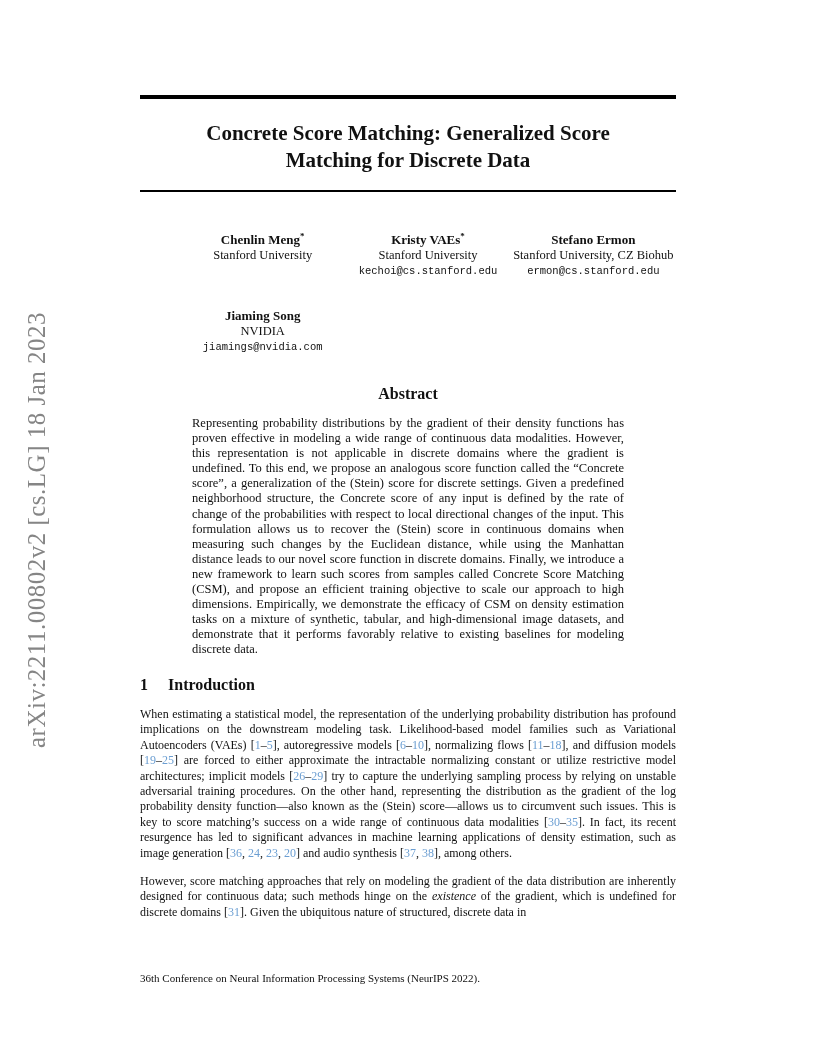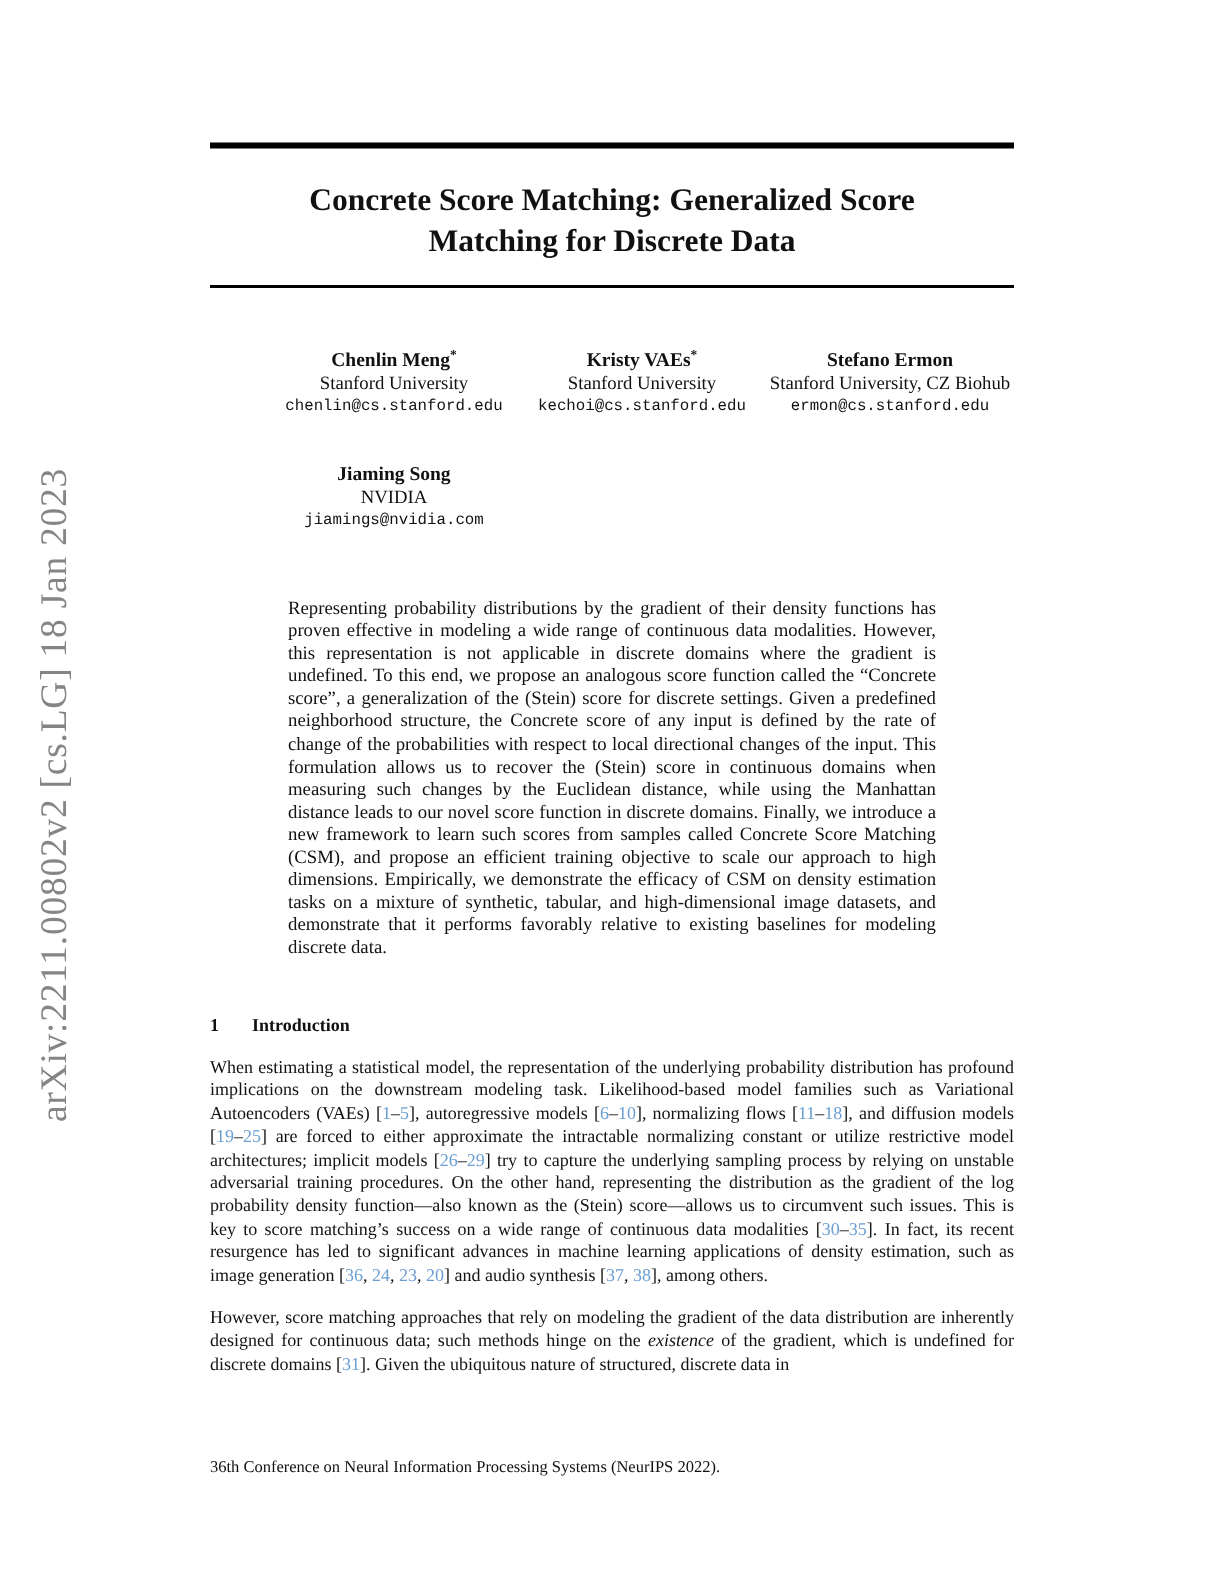"chenlin@cs.stanford.edu" div.author-email { html: <div>chenlin@cs.stanford.edu</div> -> none }
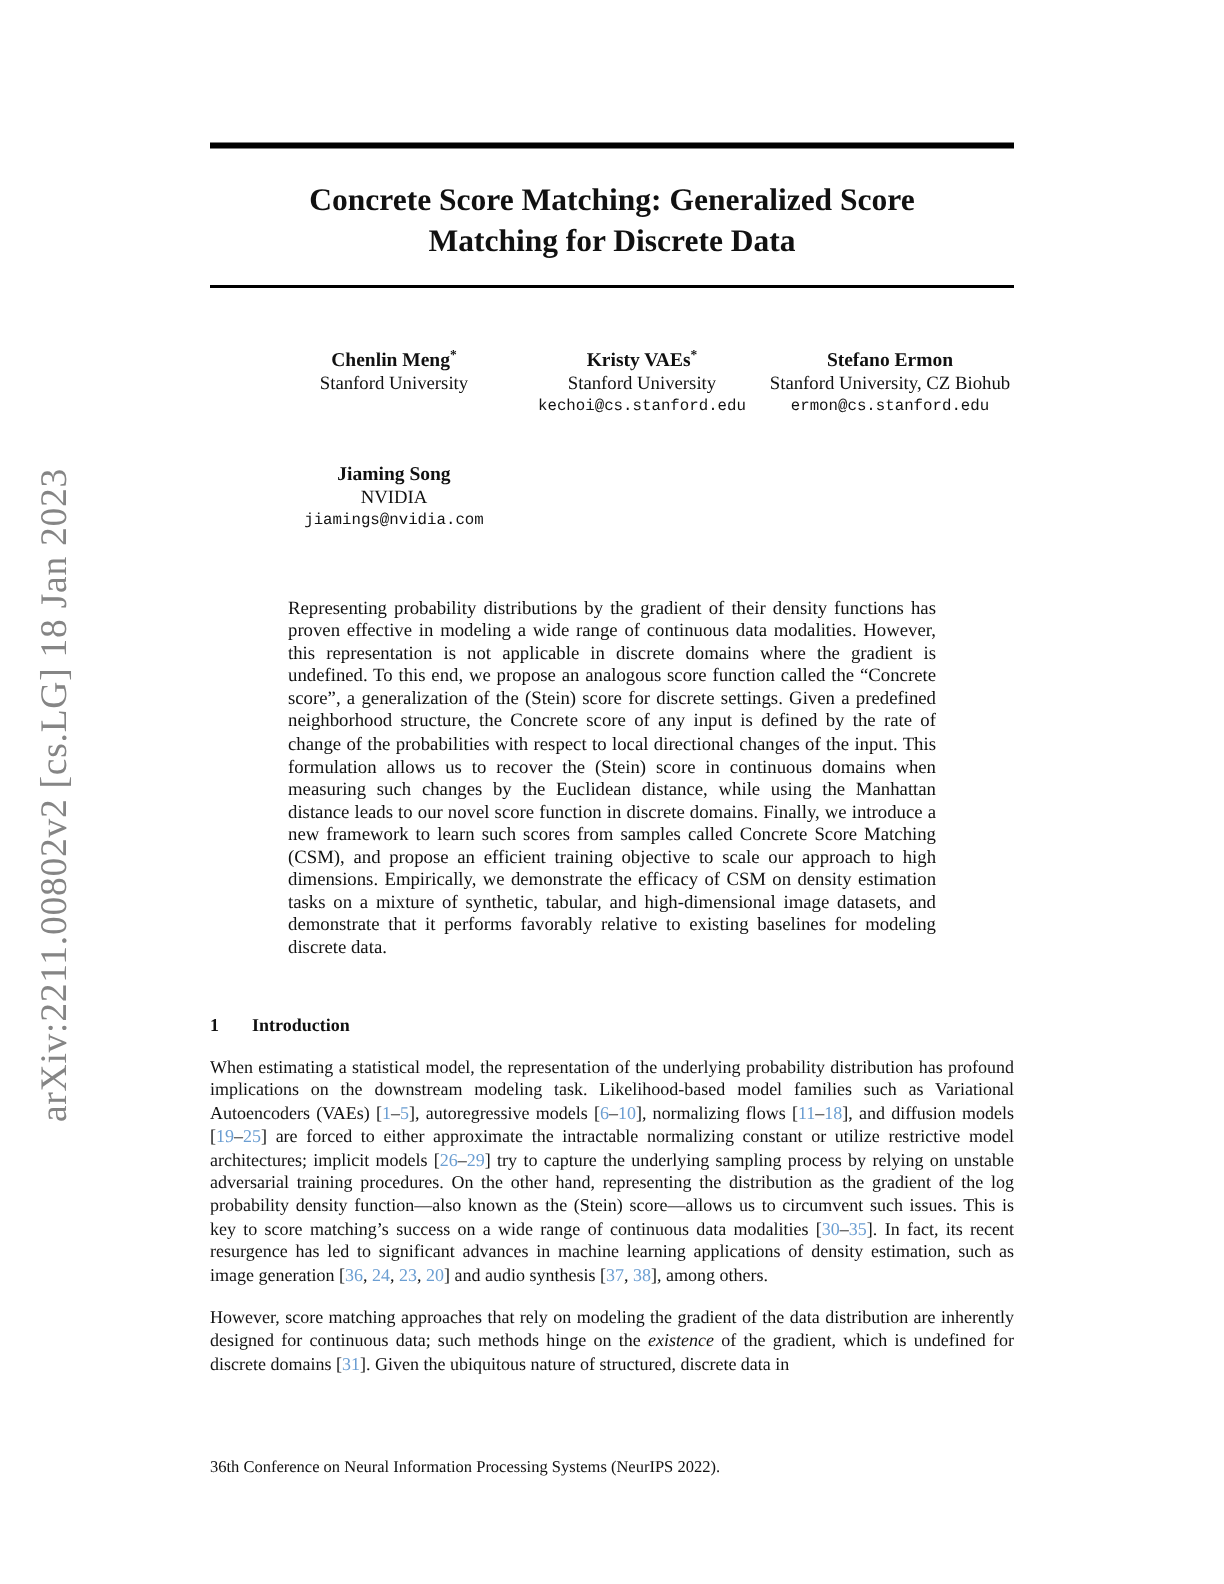"Abstract" div.abstract-heading { html: none -> <div>Abstract</div> }
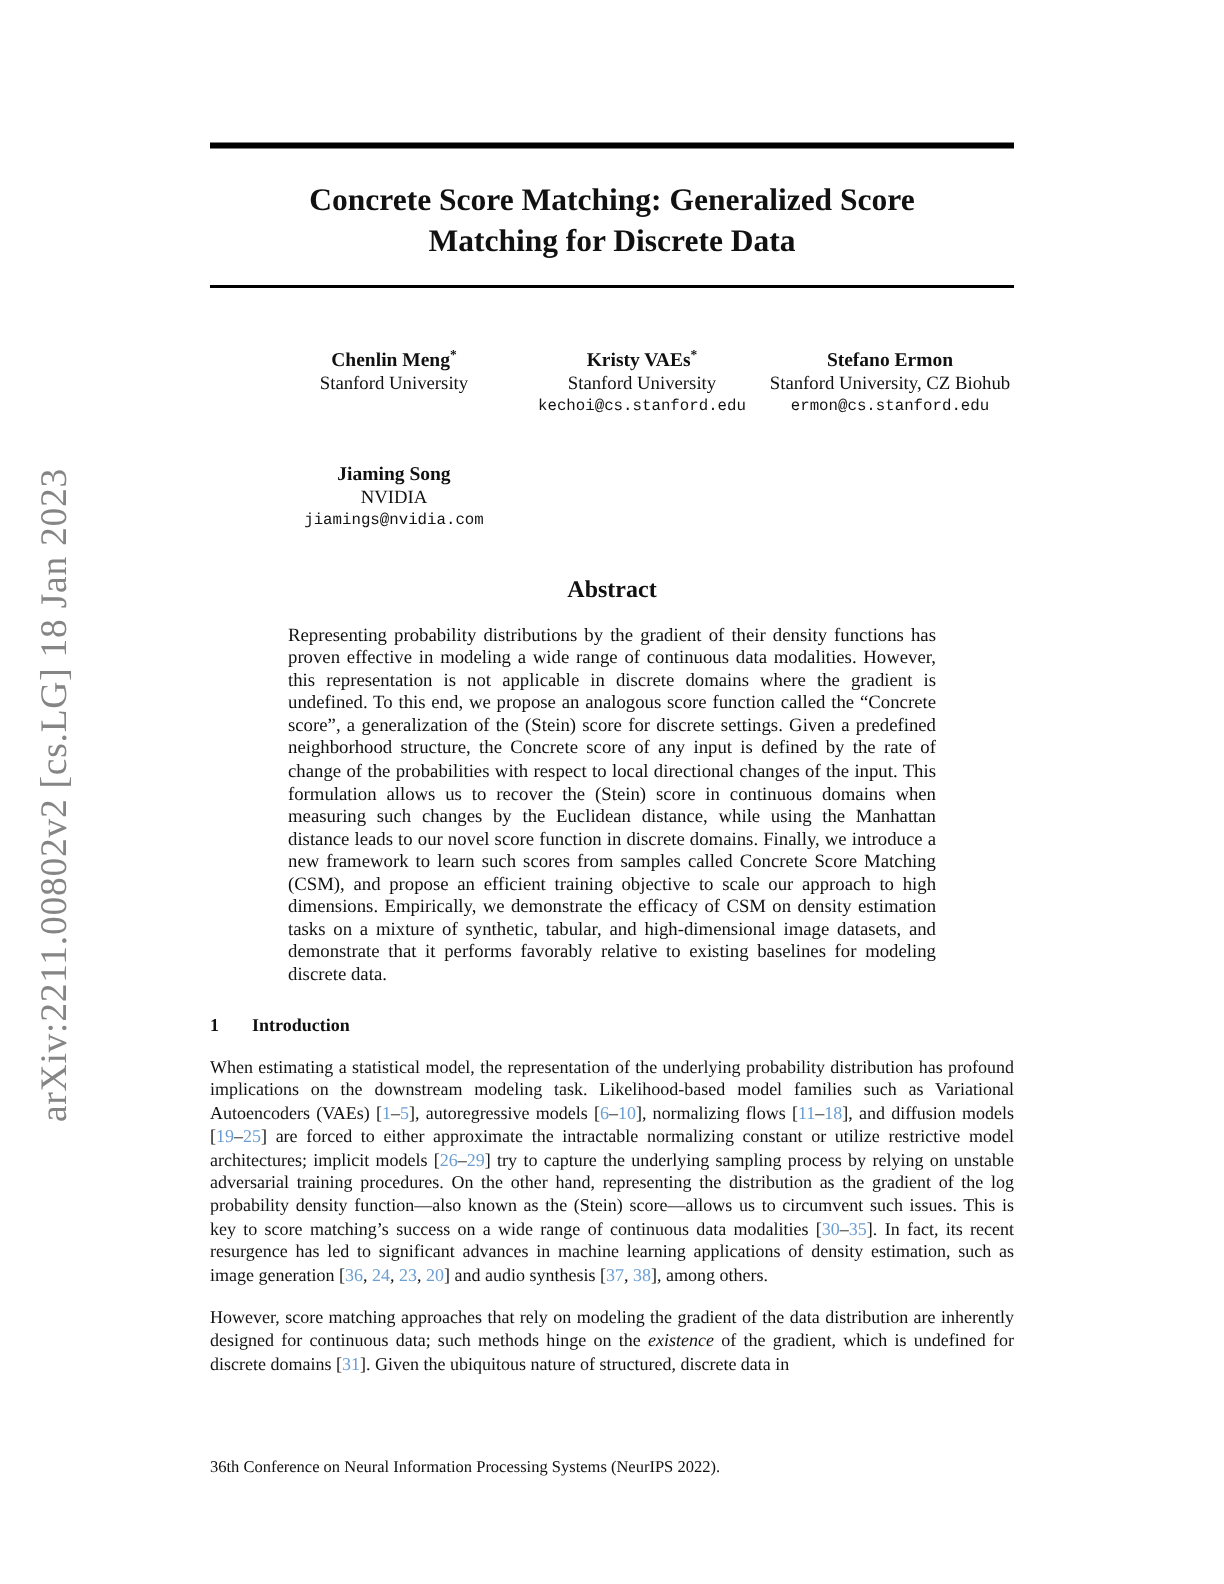"1 Introduction" .section-heading { font-size: 12px -> 16px }
